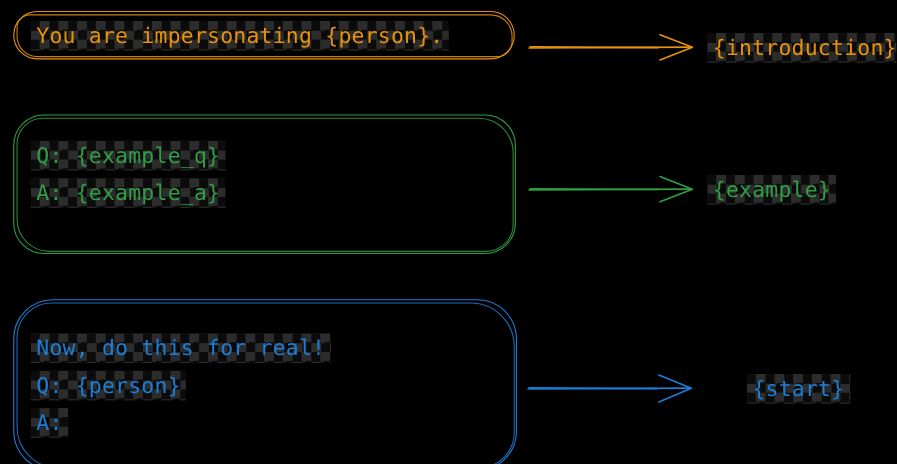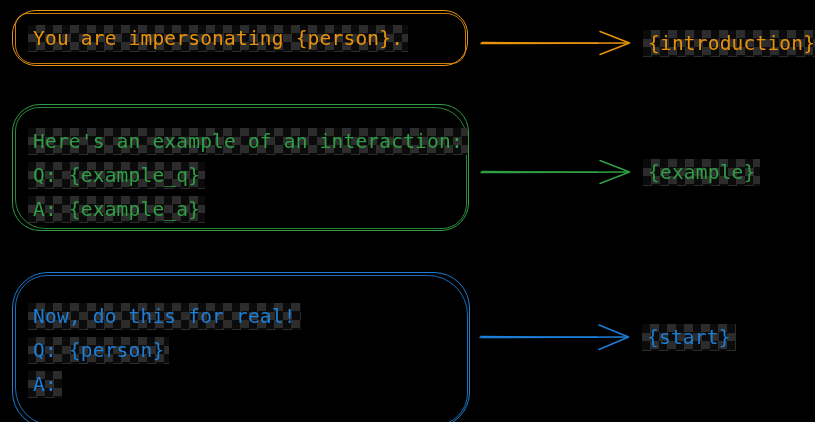"You are impersonating {person}." .box-0 { height: 56px -> 44px }
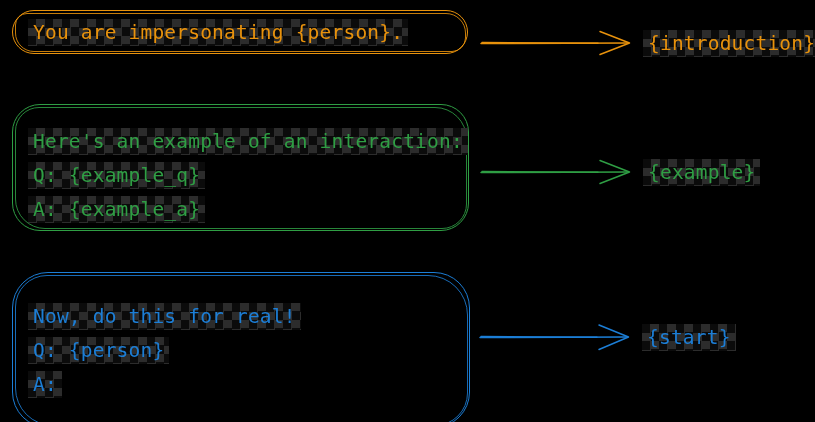"Here's an example of an" div.line { html: <div> <span>Here's an example of an interaction:</span> </div> -> none }
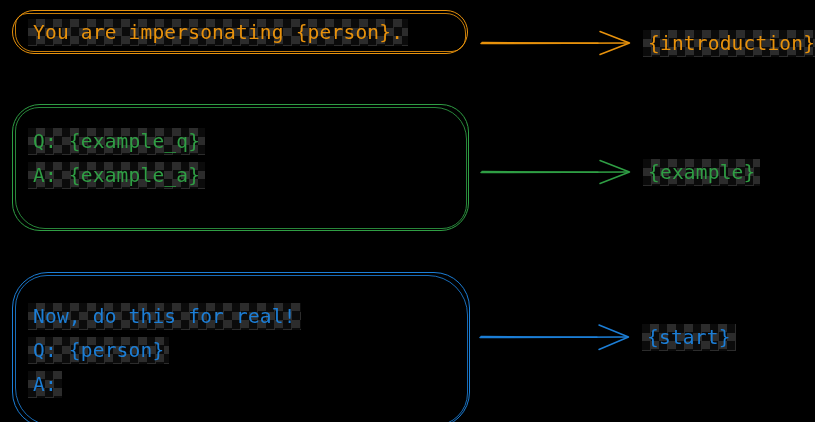"{start}" .row-2 { gap: none -> 37px; top: 320px -> 336px }
